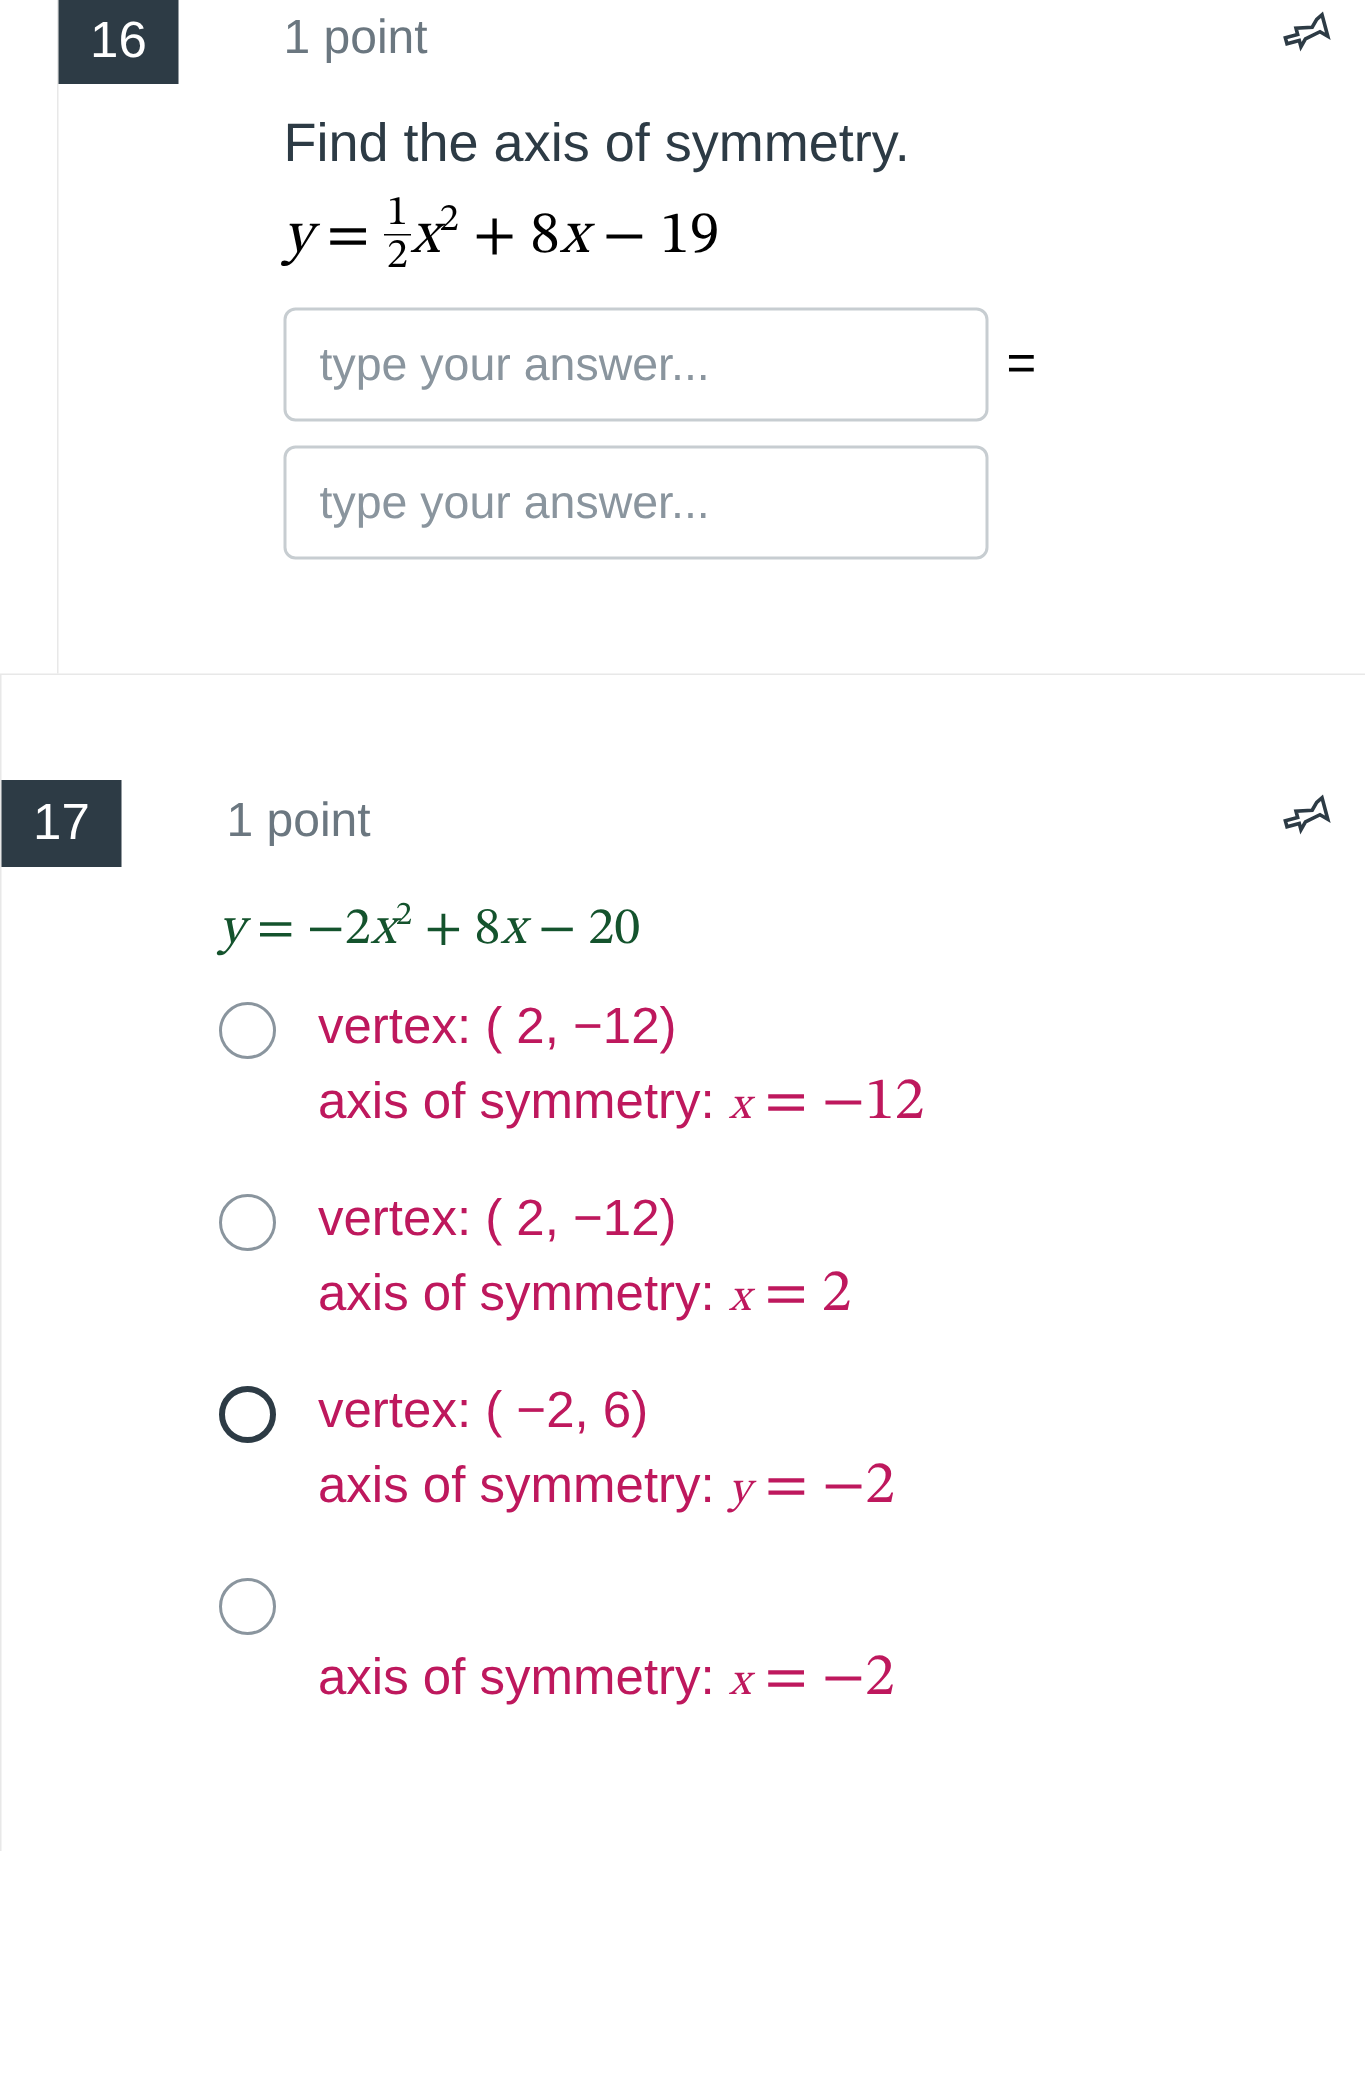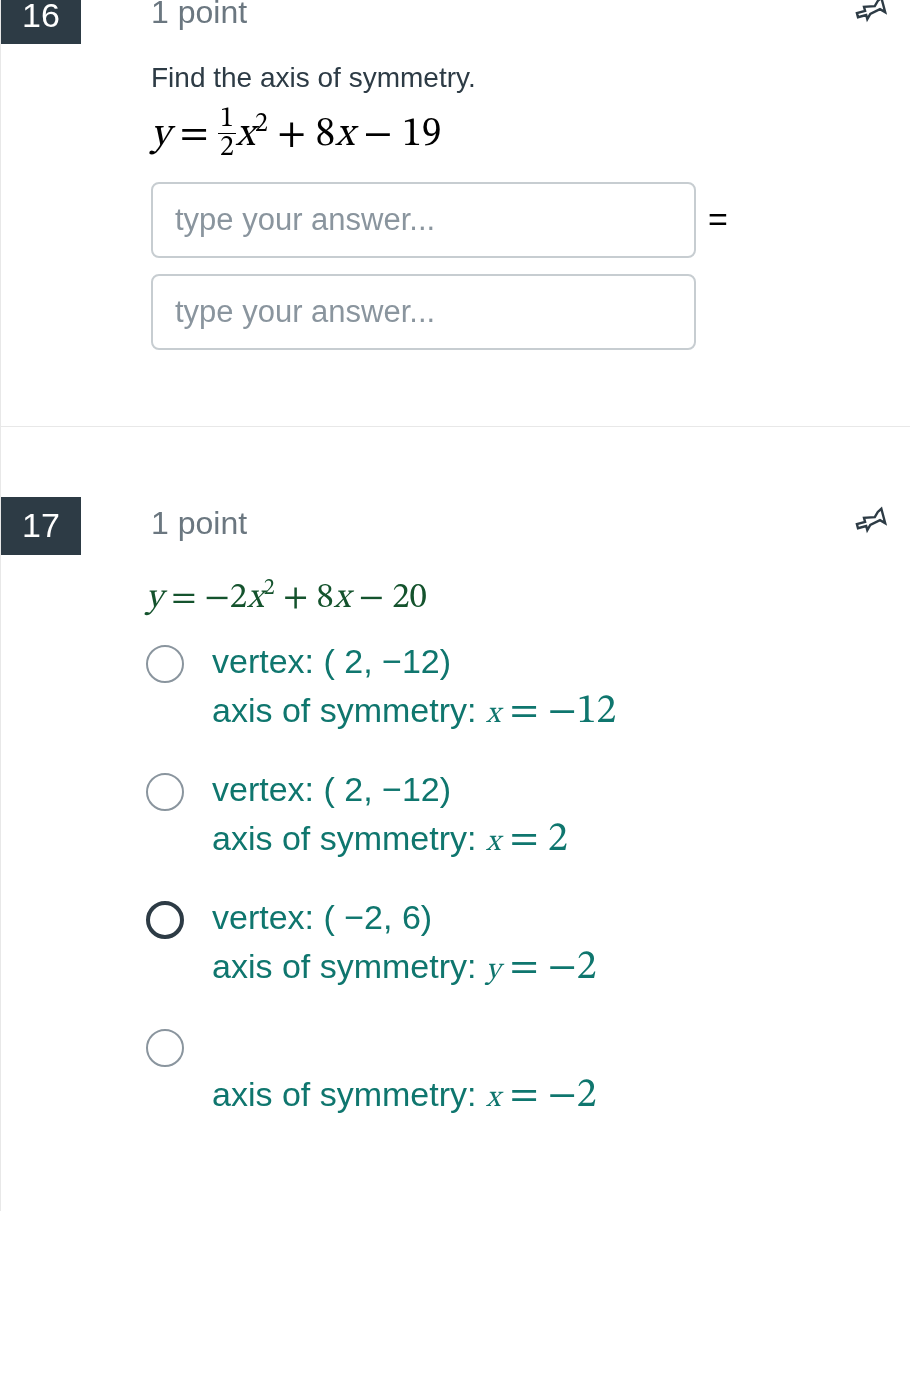"16" .question-block.first { margin-left: none -> 38px; padding-top: 0 -> 12px }
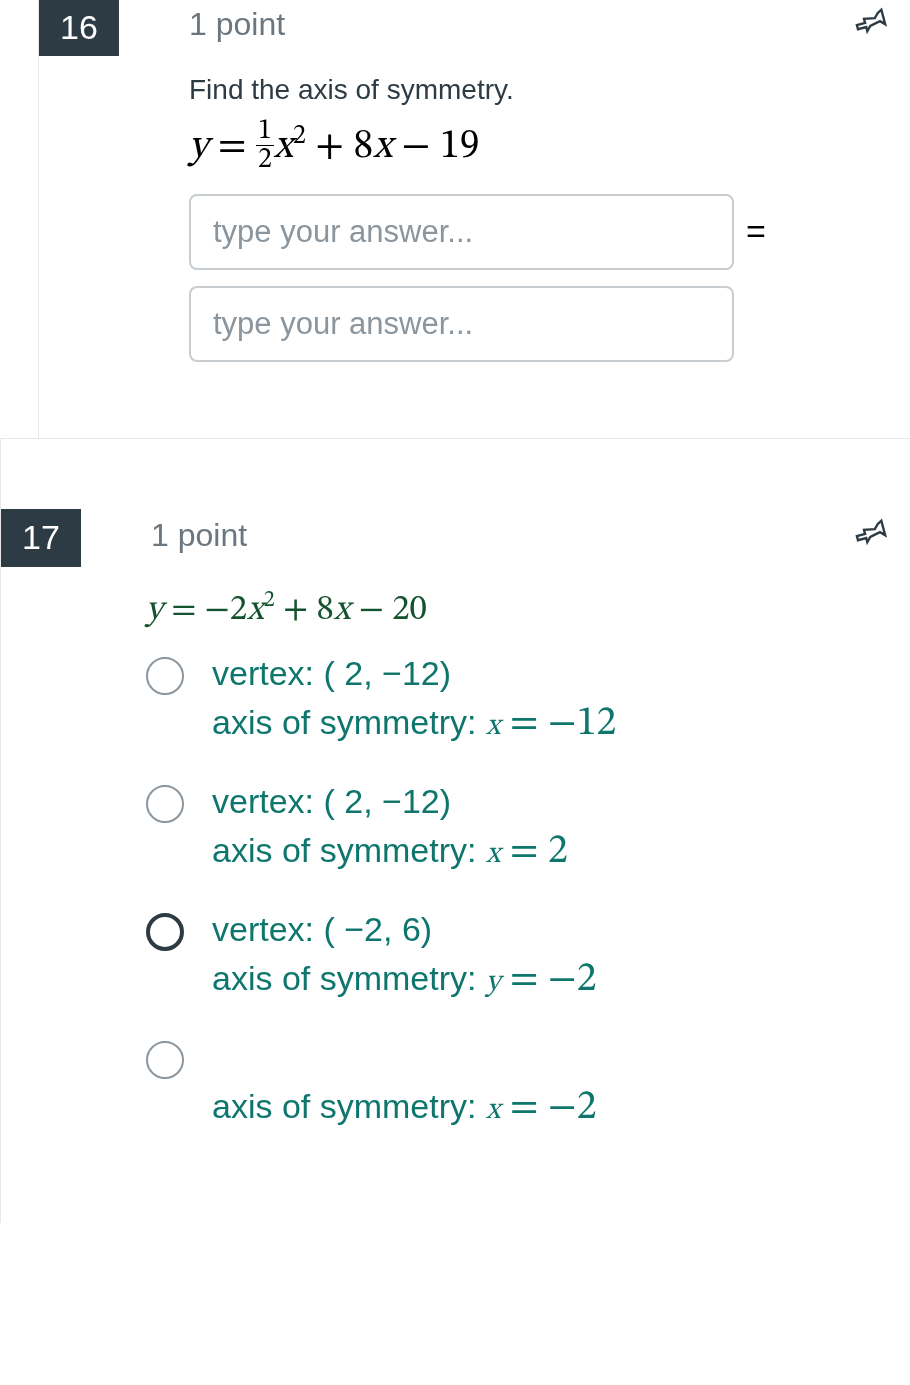"Find the axis of symmetry." .prompt { font-size: 28px -> 36px }
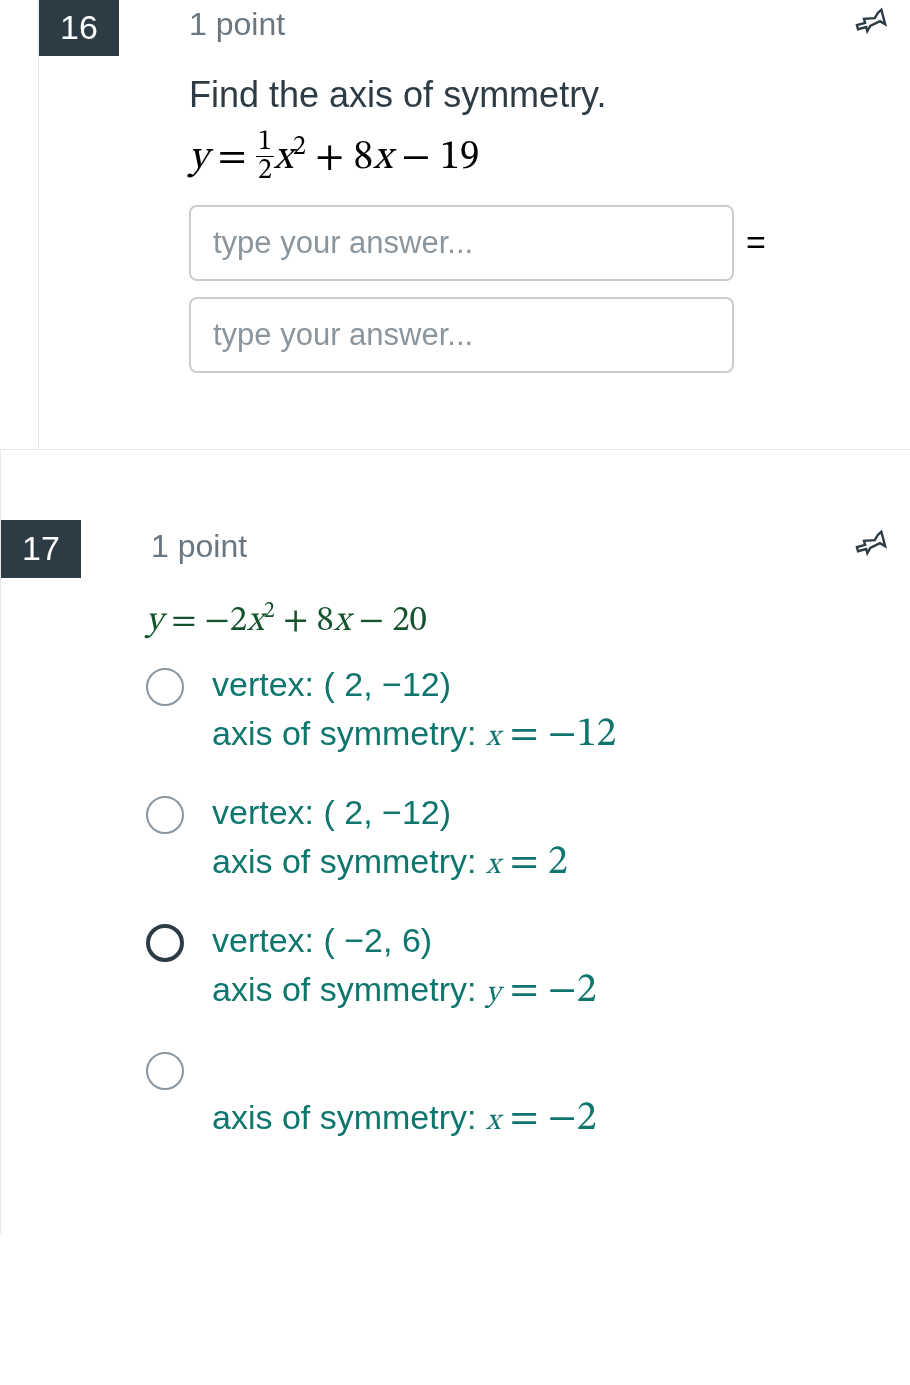"type your answer..." .answer-input { width: 545px -> 470px }
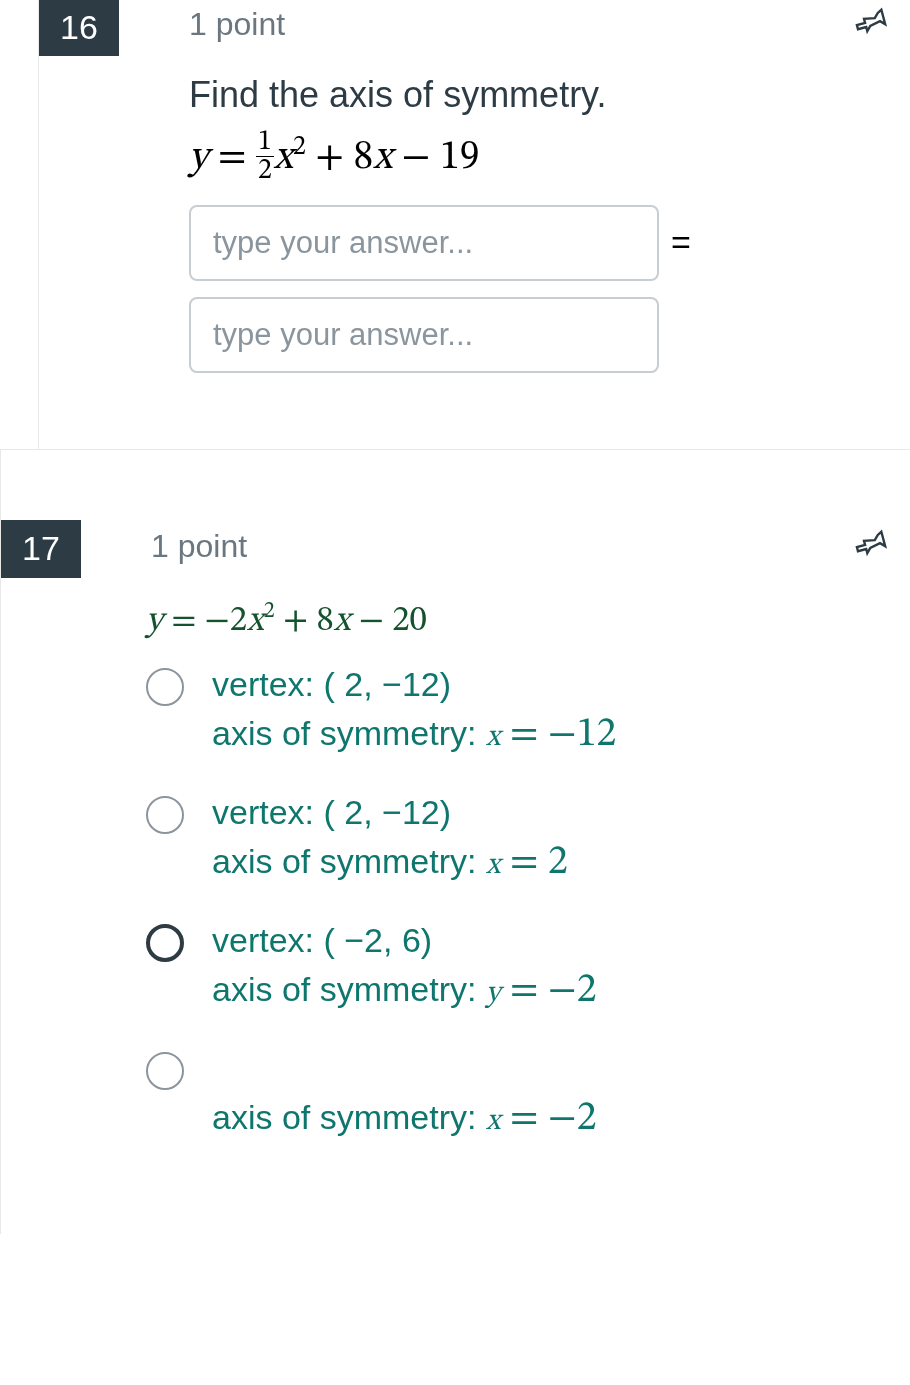"vertex: ( 2, −12)" .opt-text { color: #0f766e -> #be185d }
